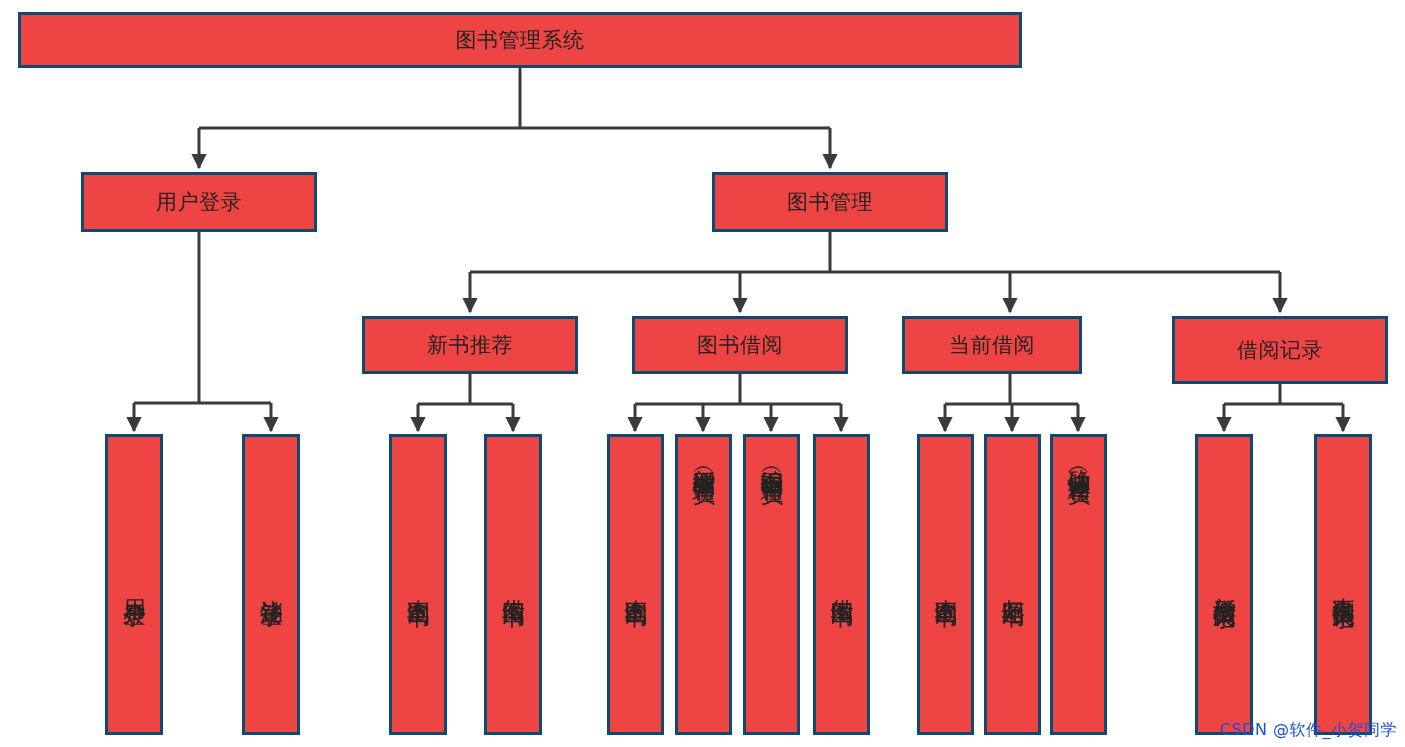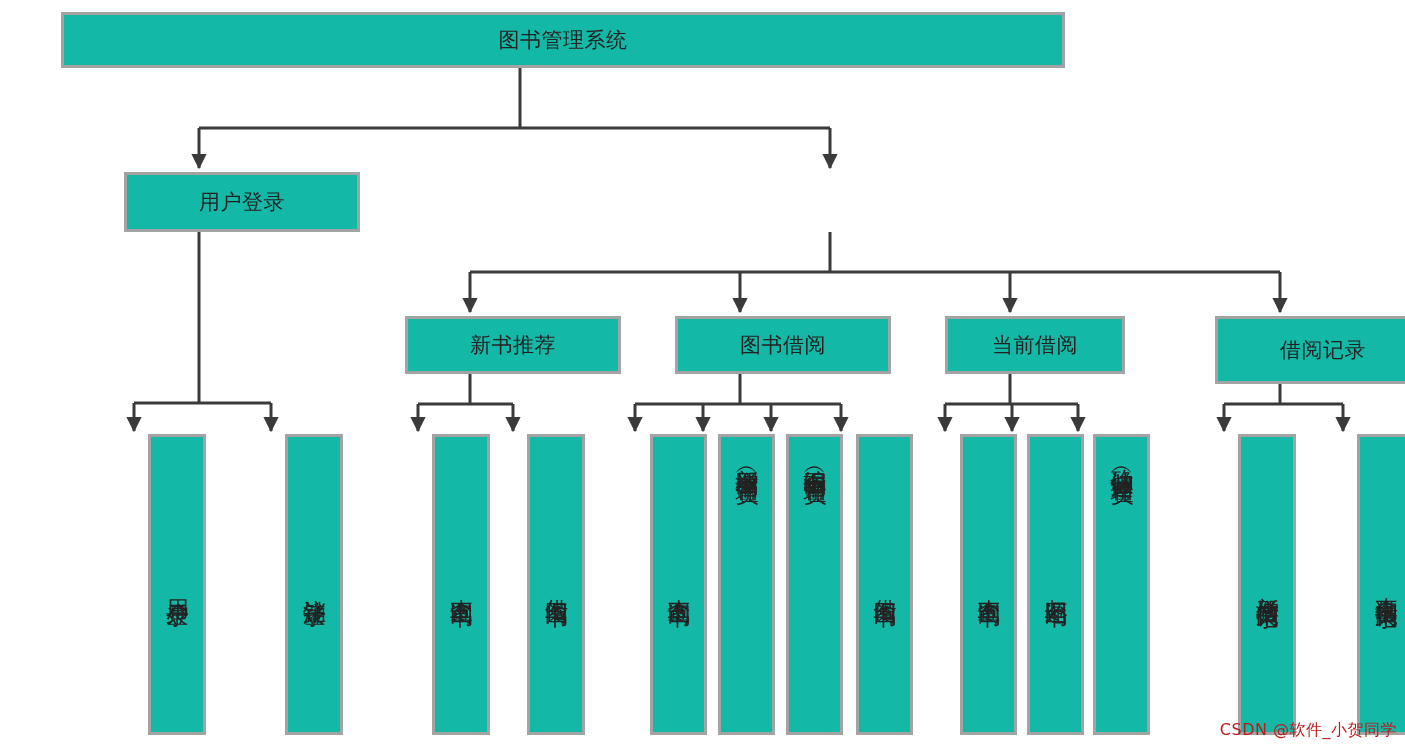"图书管理系统" .node { background: #14b8a6 -> #ef4444; border: 3px solid #a3a3a3 -> 3px solid #0c4a6e; margin-left: 43px -> none }
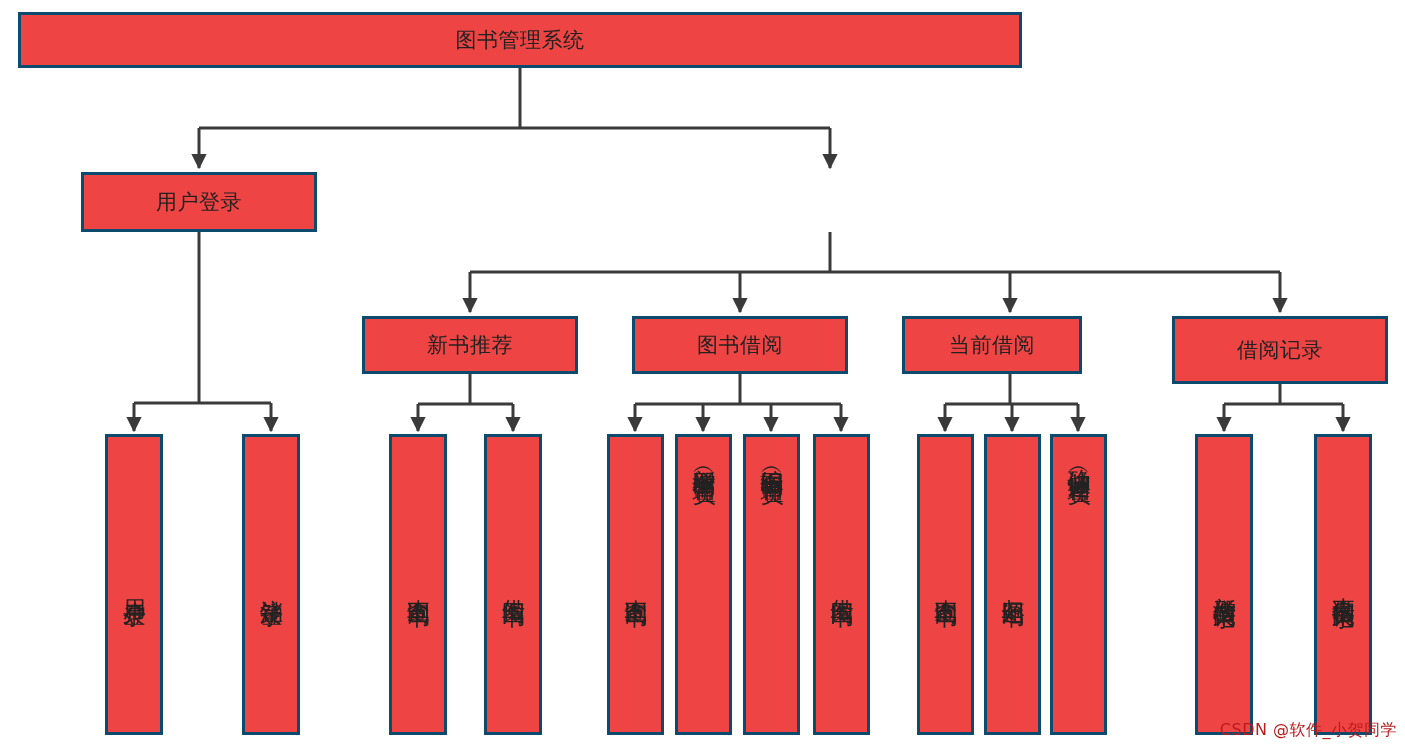"图书管理" div.node { html: none -> <div> <span>图书管理</span> </div> }
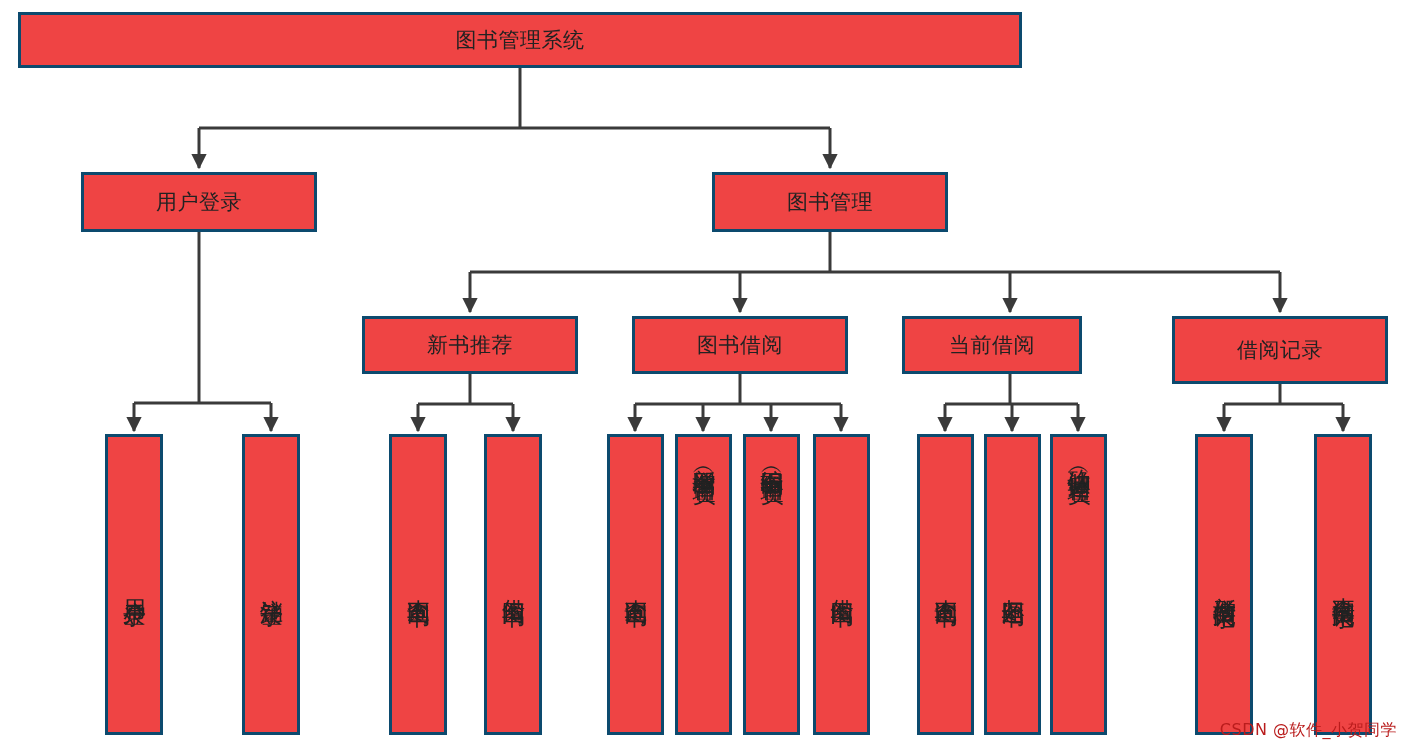"CSDN @软件_小贺同学" #watermark { color: #b91c1c -> #1d4ed8 }
